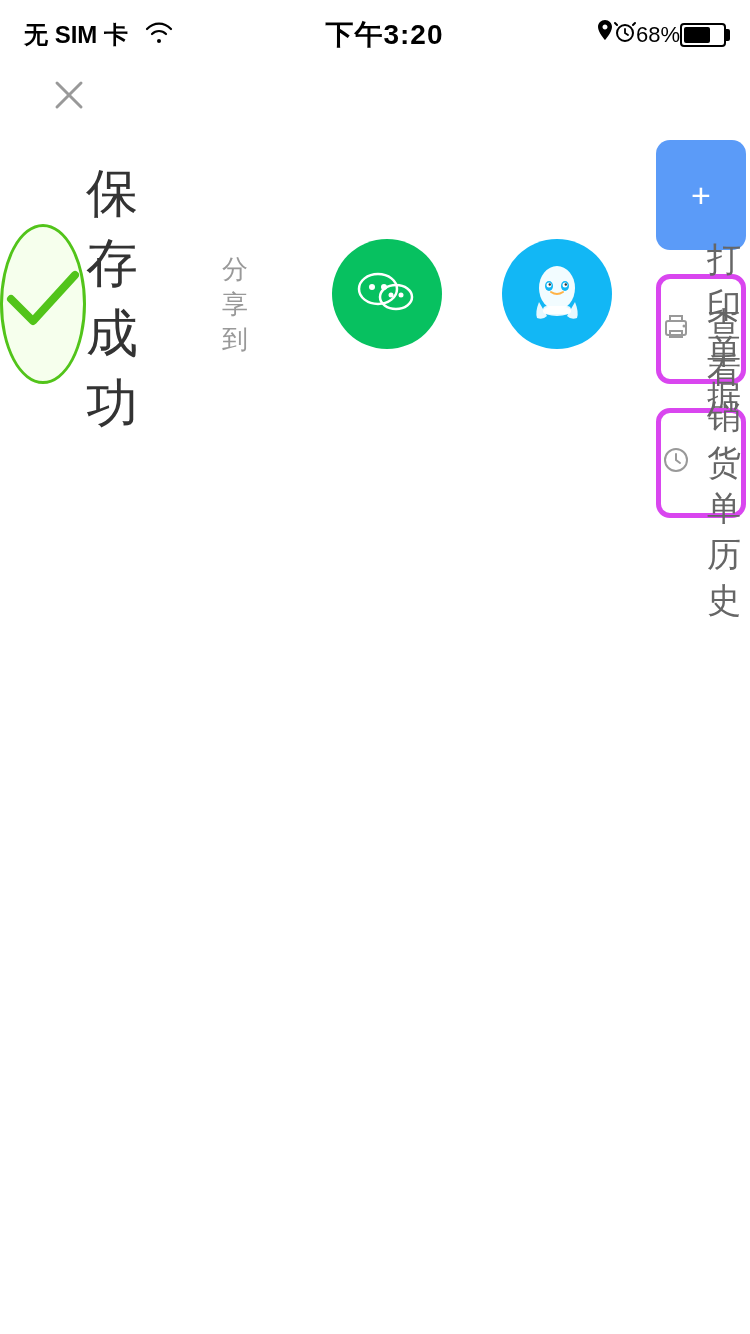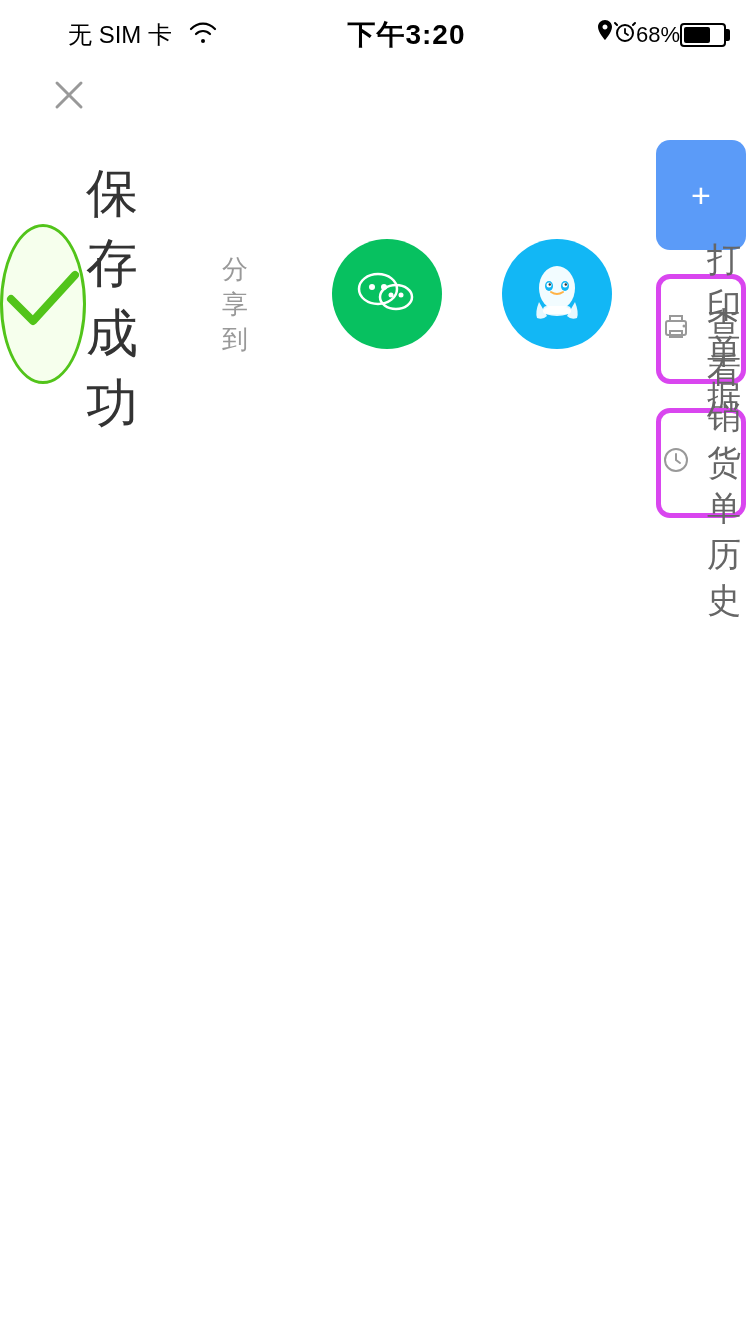"无 SIM 卡" .status-left { font-weight: 400 -> 700; margin-left: 44px -> none }
